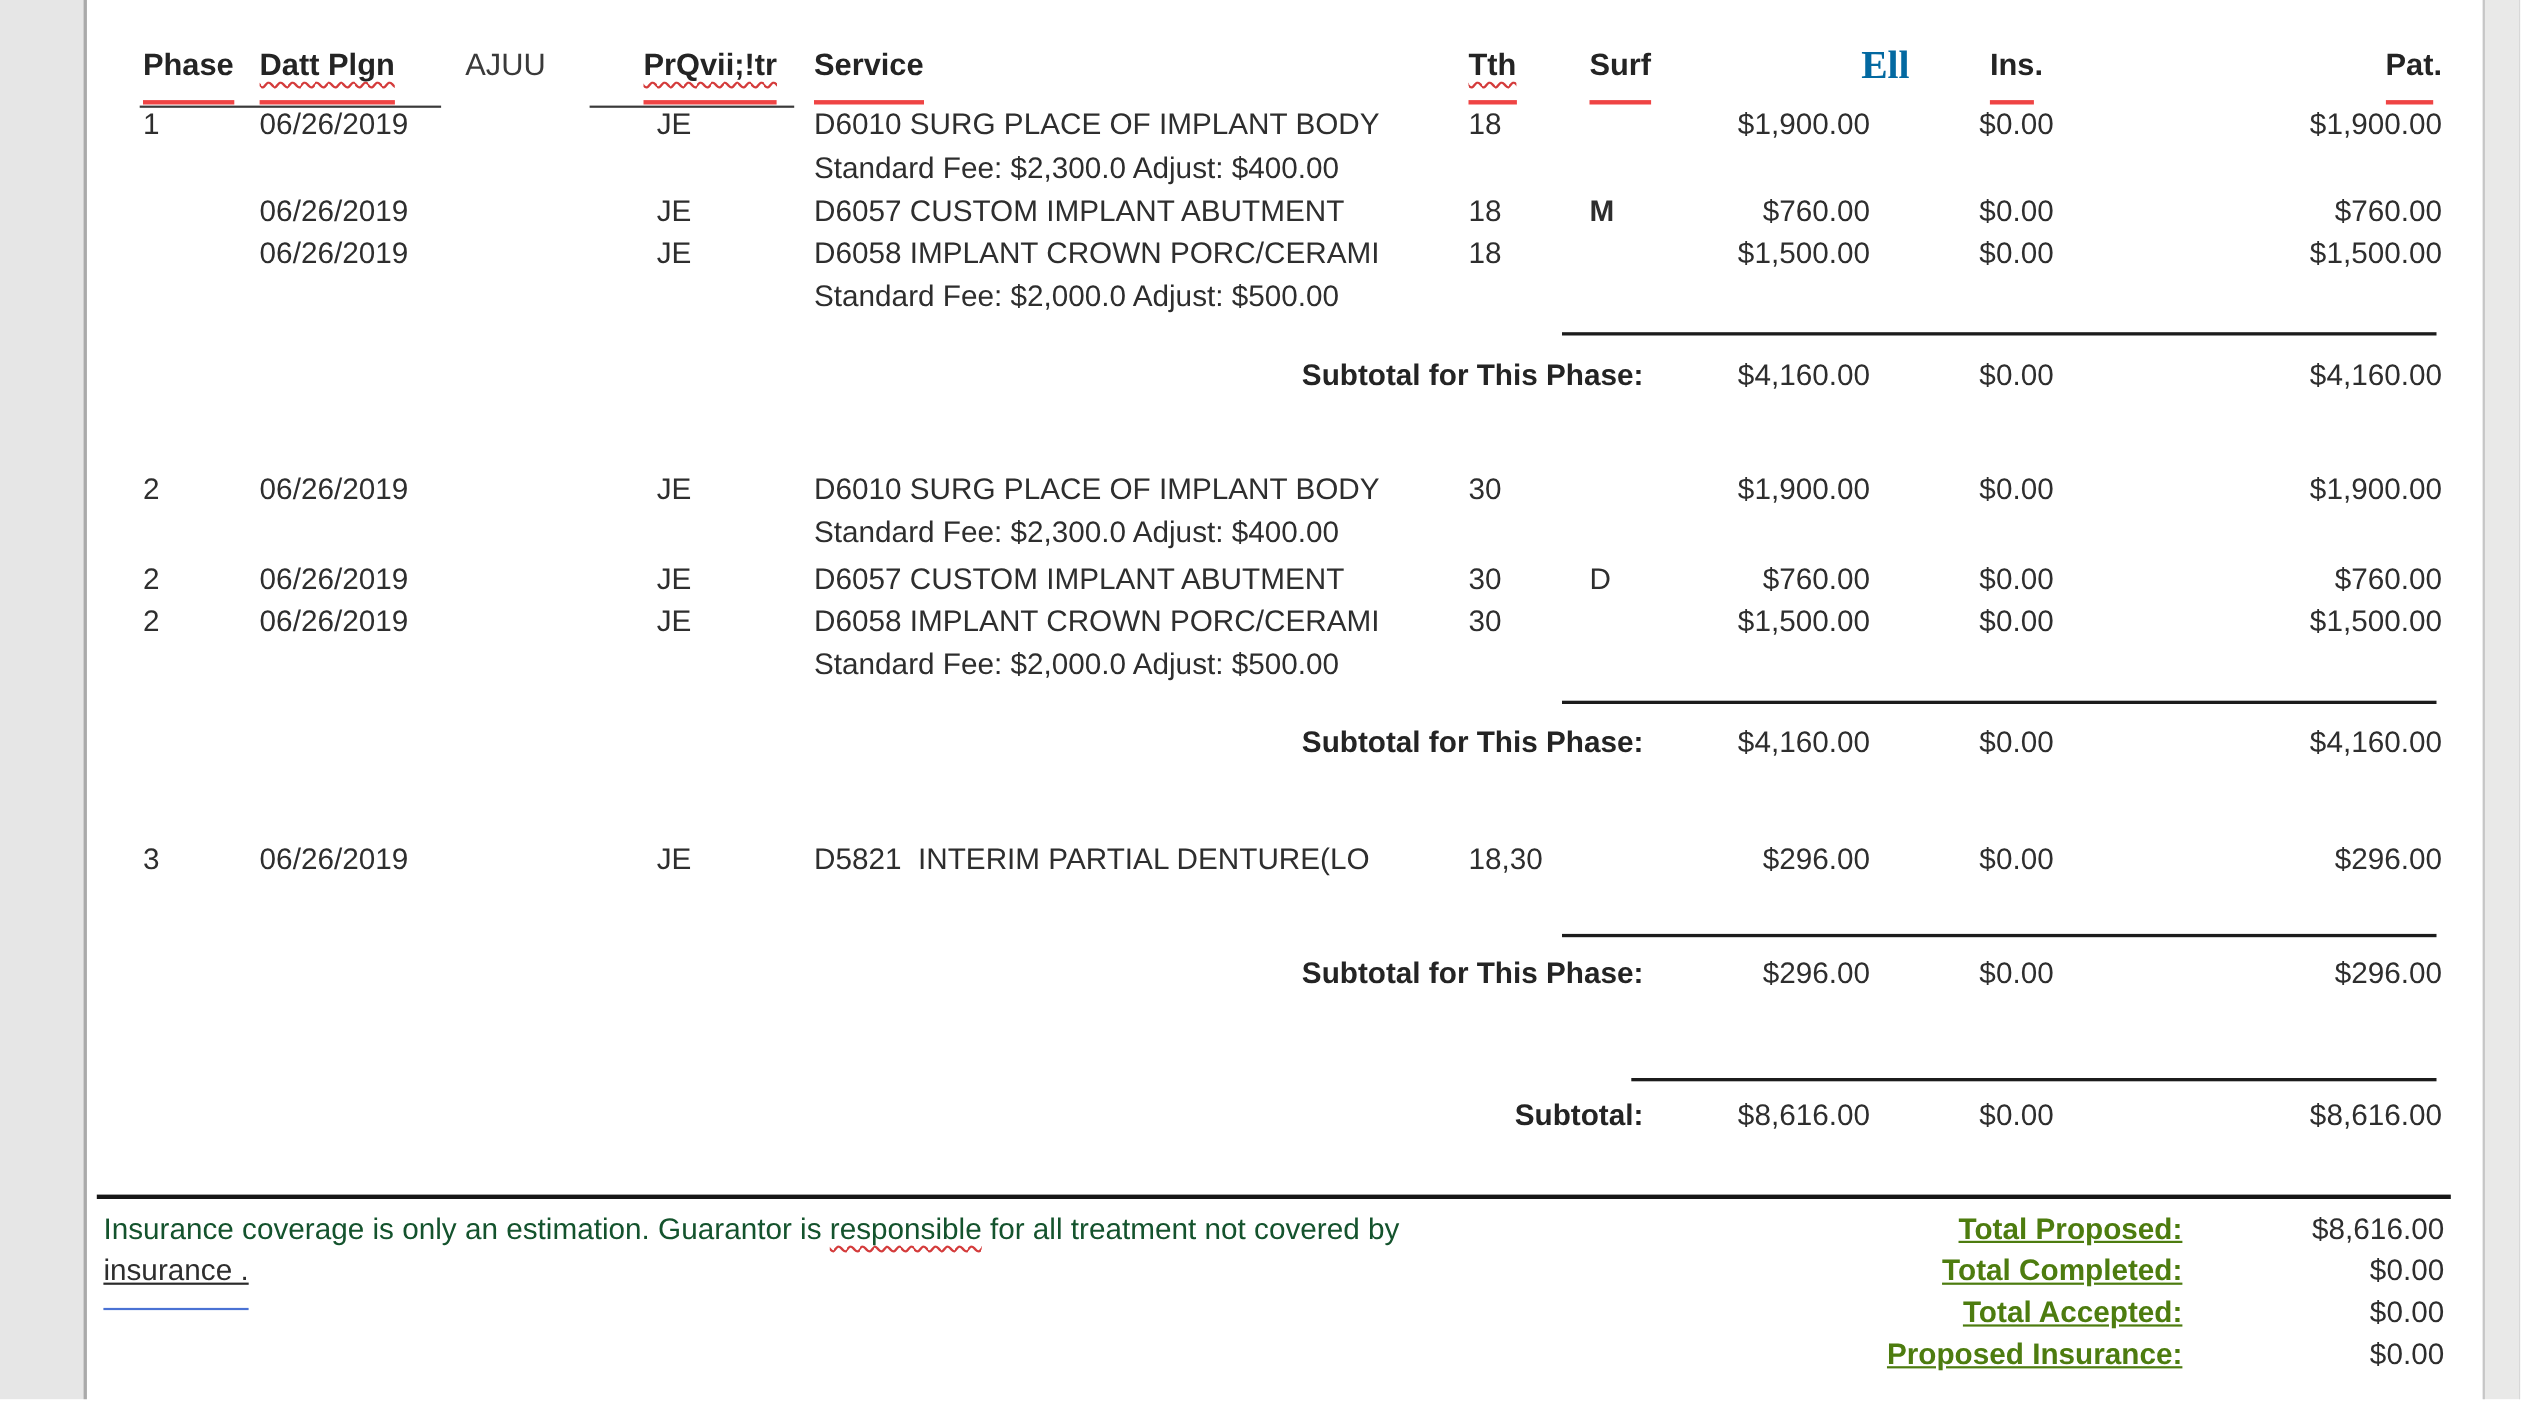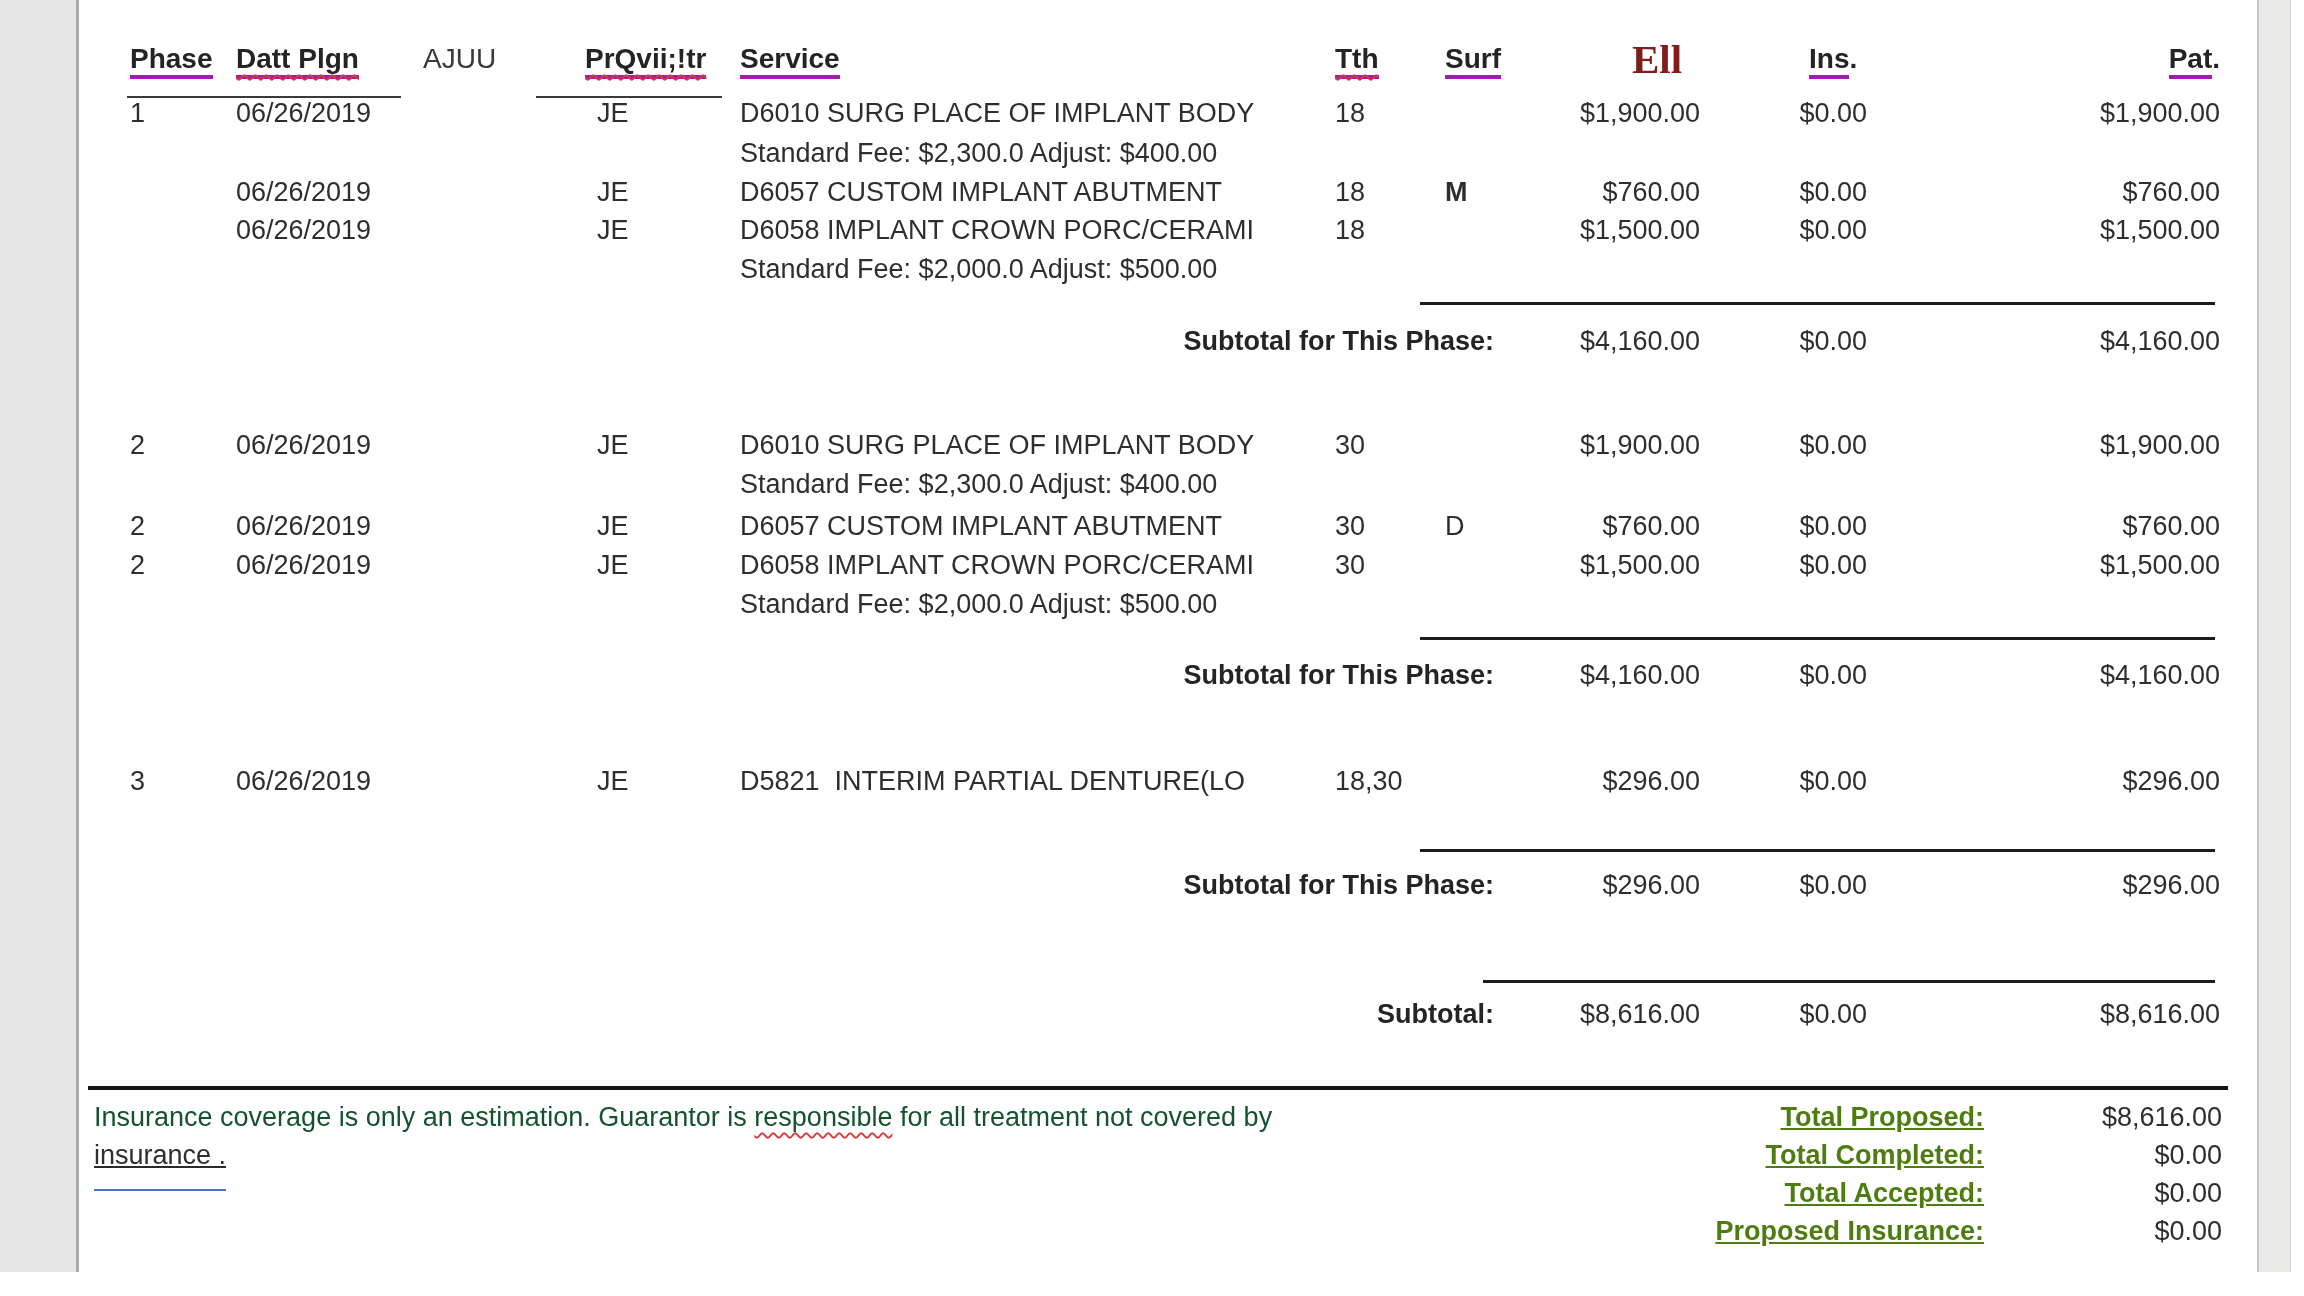"Phase" .u { border-bottom: 4px solid #a21caf -> 4px solid #ef4444; padding-bottom: 1px -> 17px }
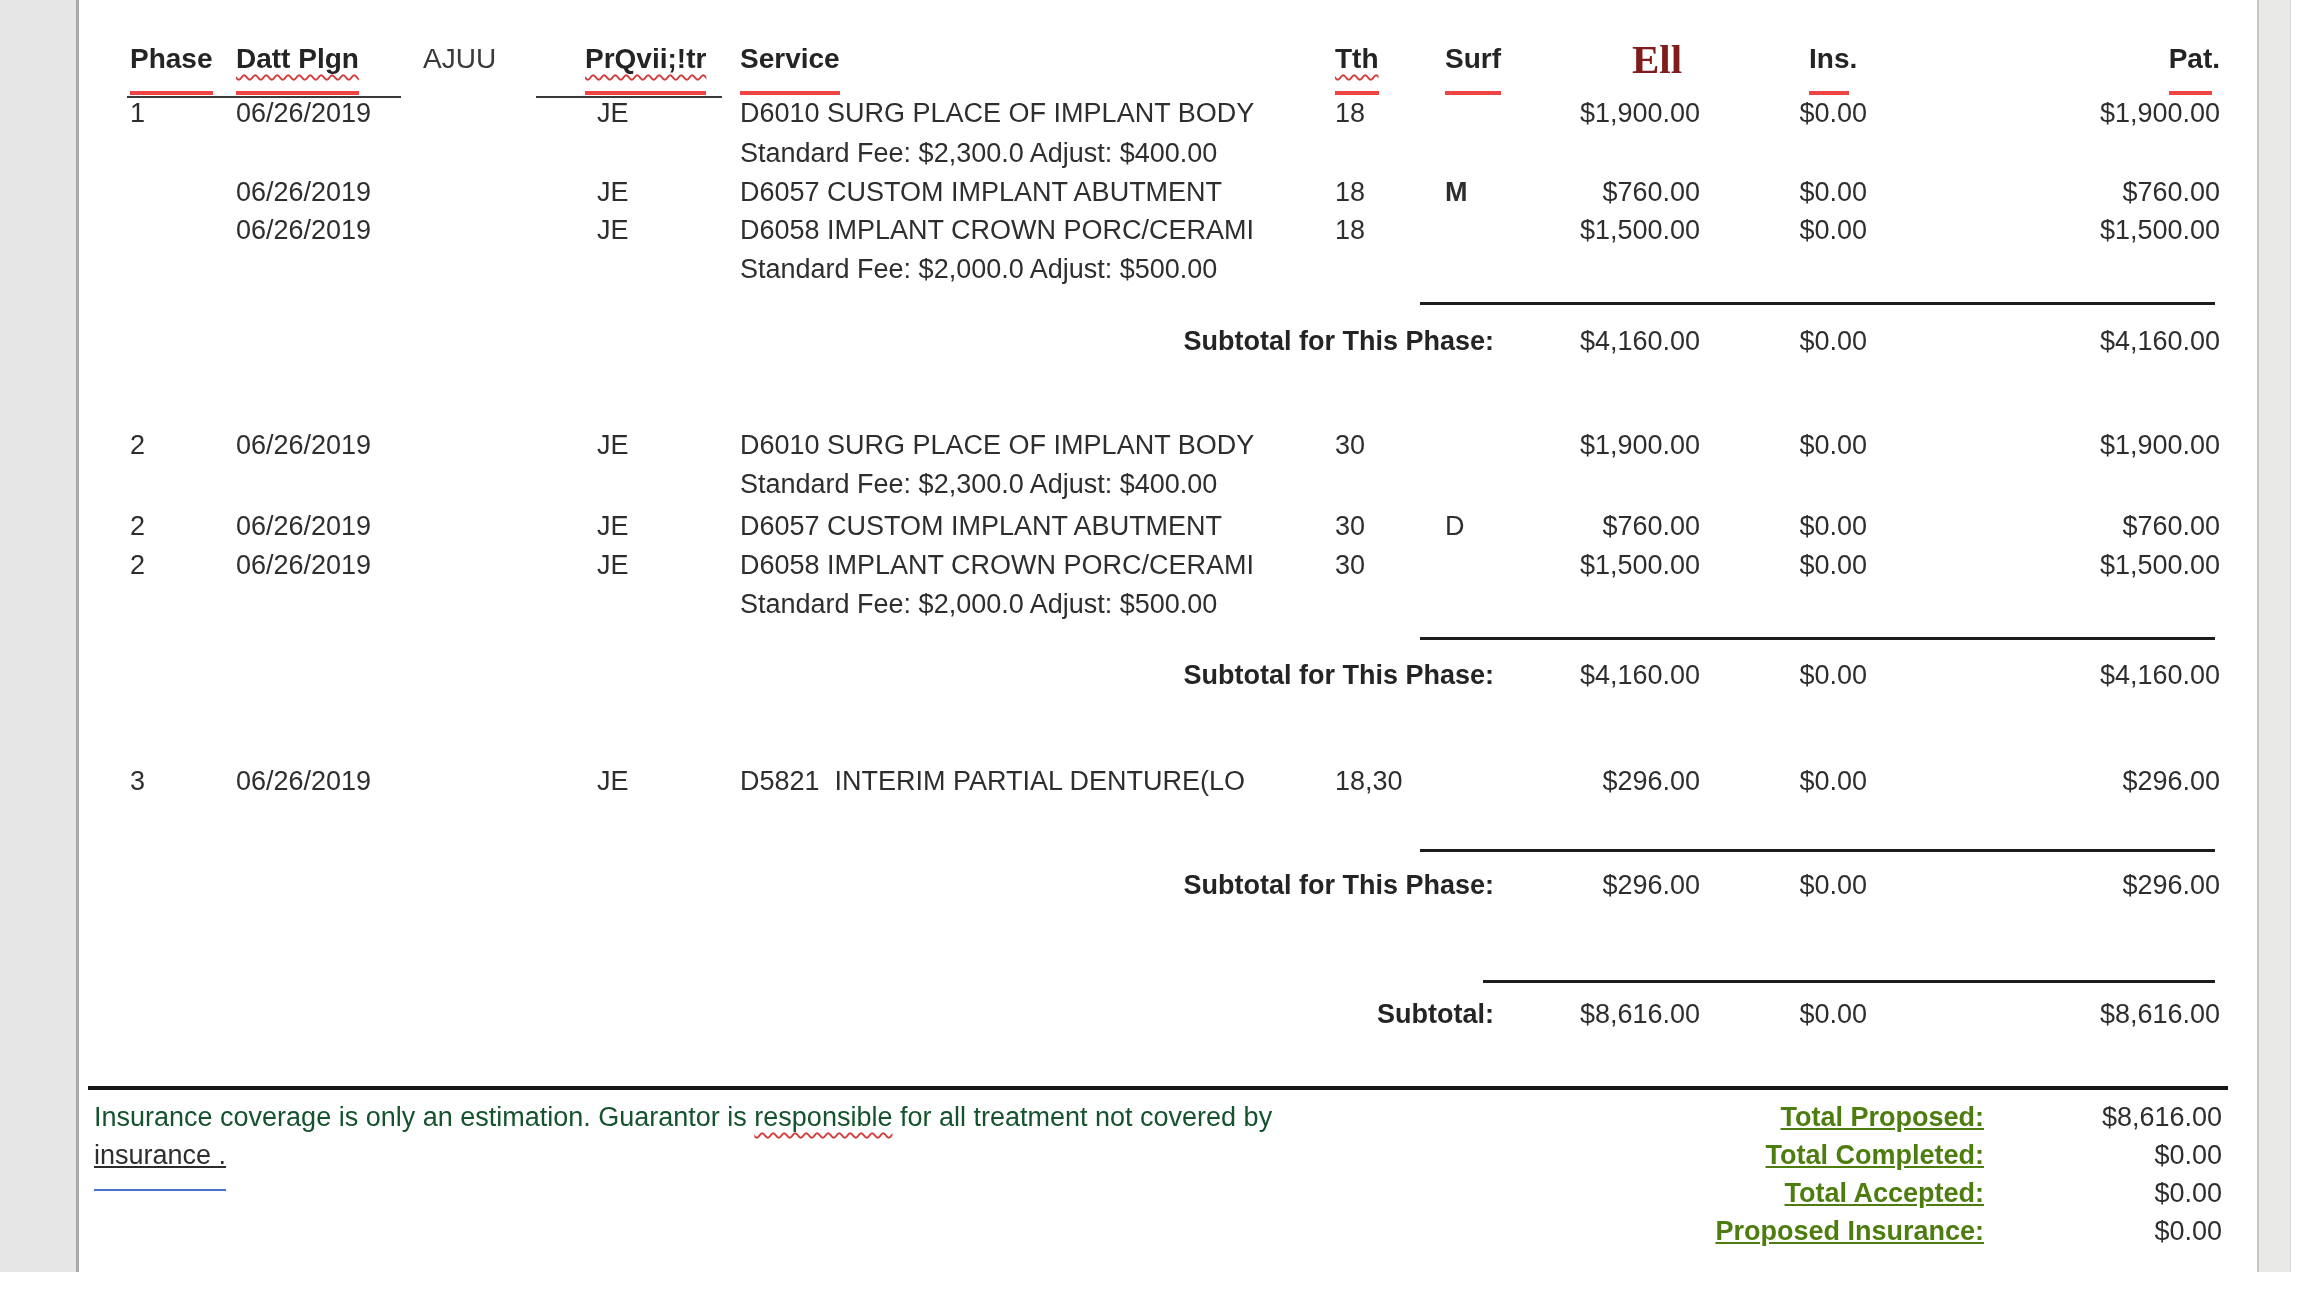"Ell" .c-feehdr { color: #7f1d1d -> #0369a1; font-size: 41px -> 36px; left: 1632px -> 1692px }
